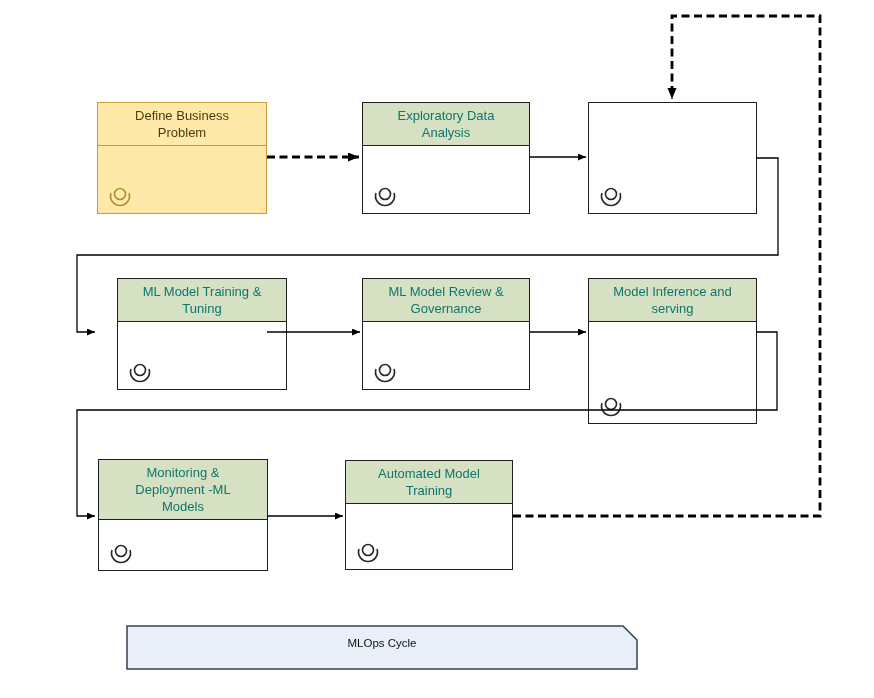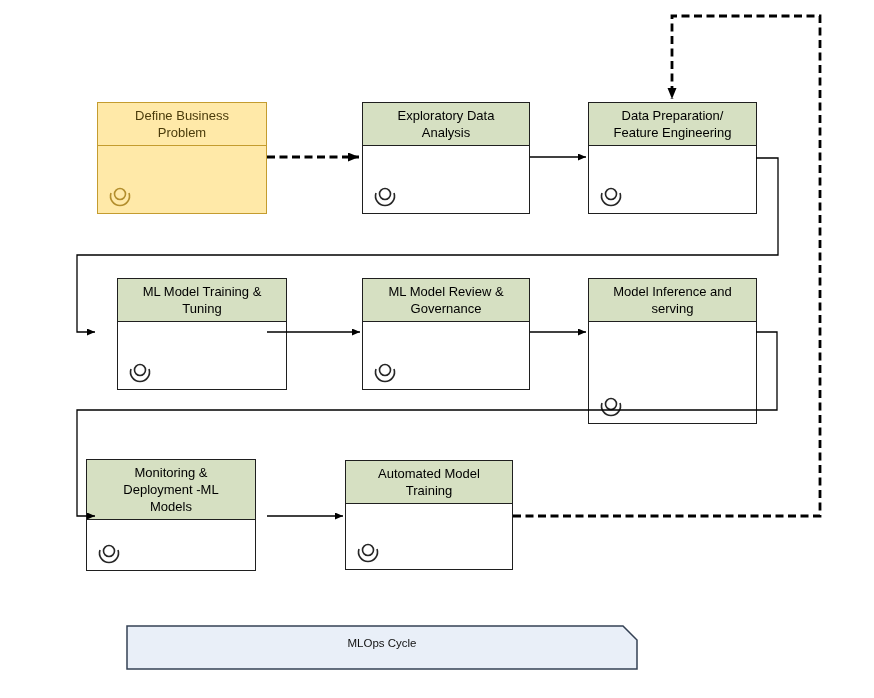"Exploratory Data" .node-header { color: #000000 -> #0f766e }
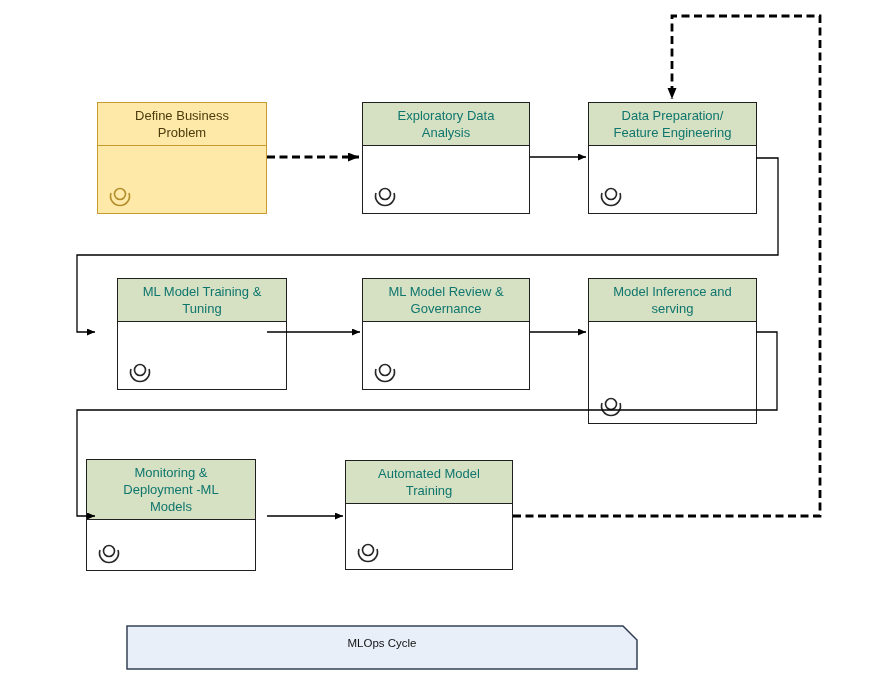"Data Preparation/" div.node-header { html: <div>Data Preparation/ Feature Engineering</div> -> none }
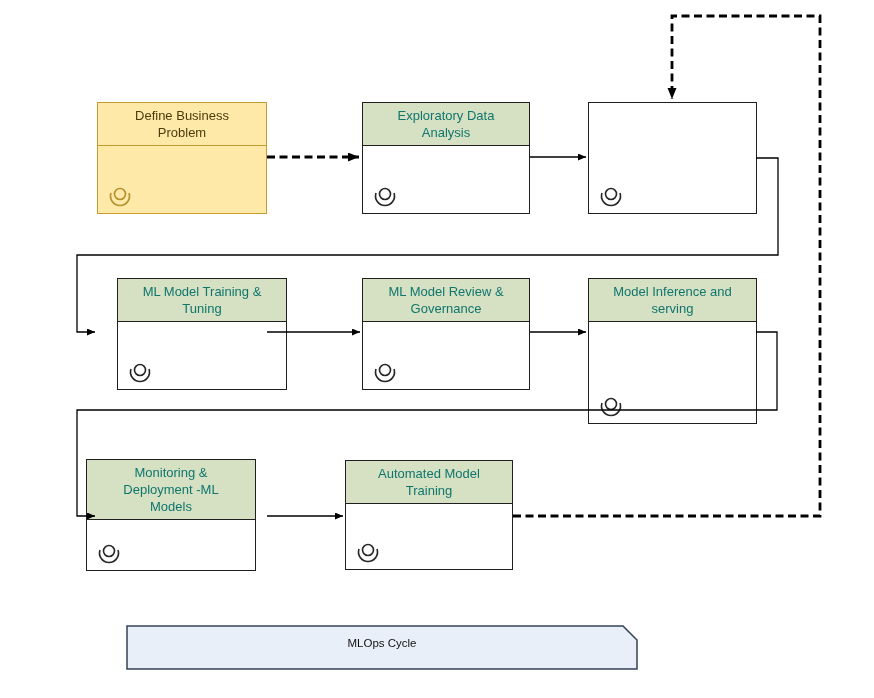"Monitoring &" div.node { left: 86px -> 98px }
